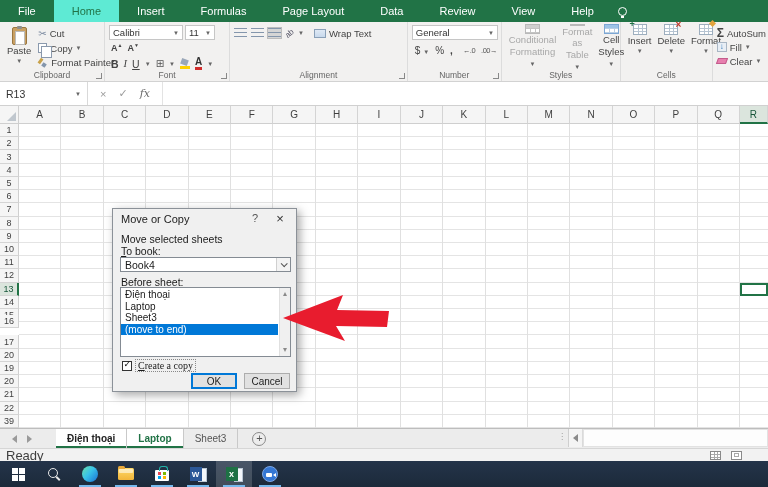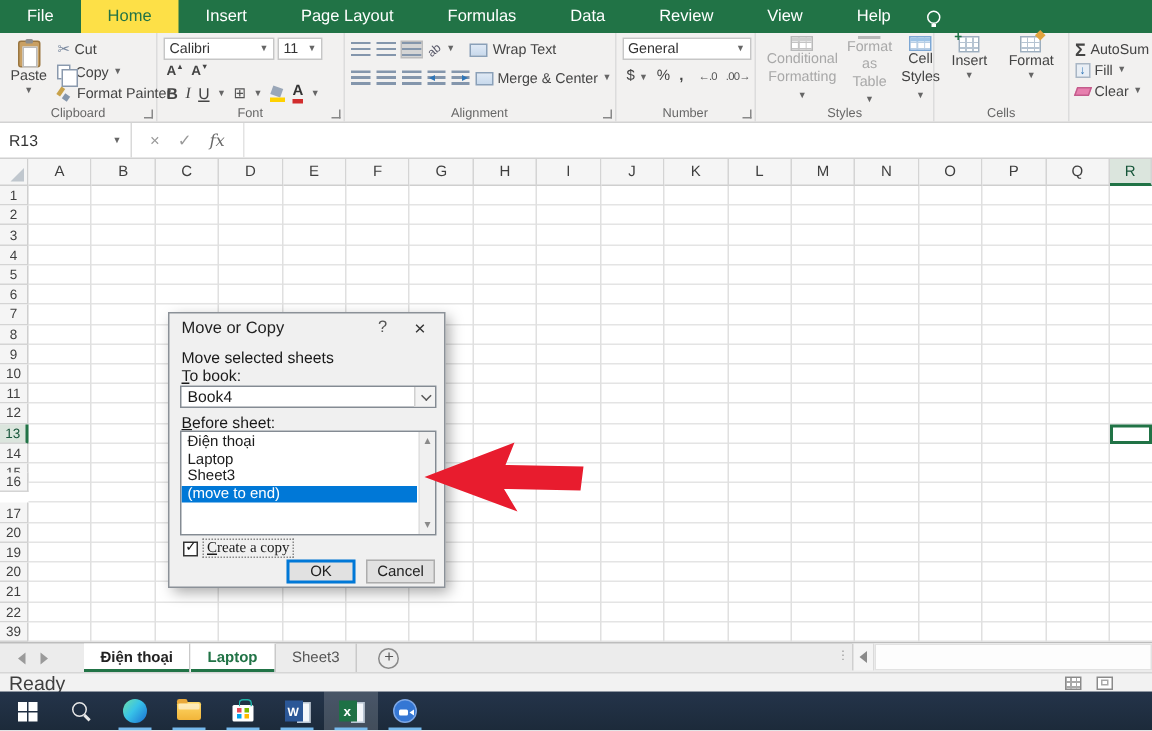"Home" .rtab.active { background: #fde047 -> #5eead4 }
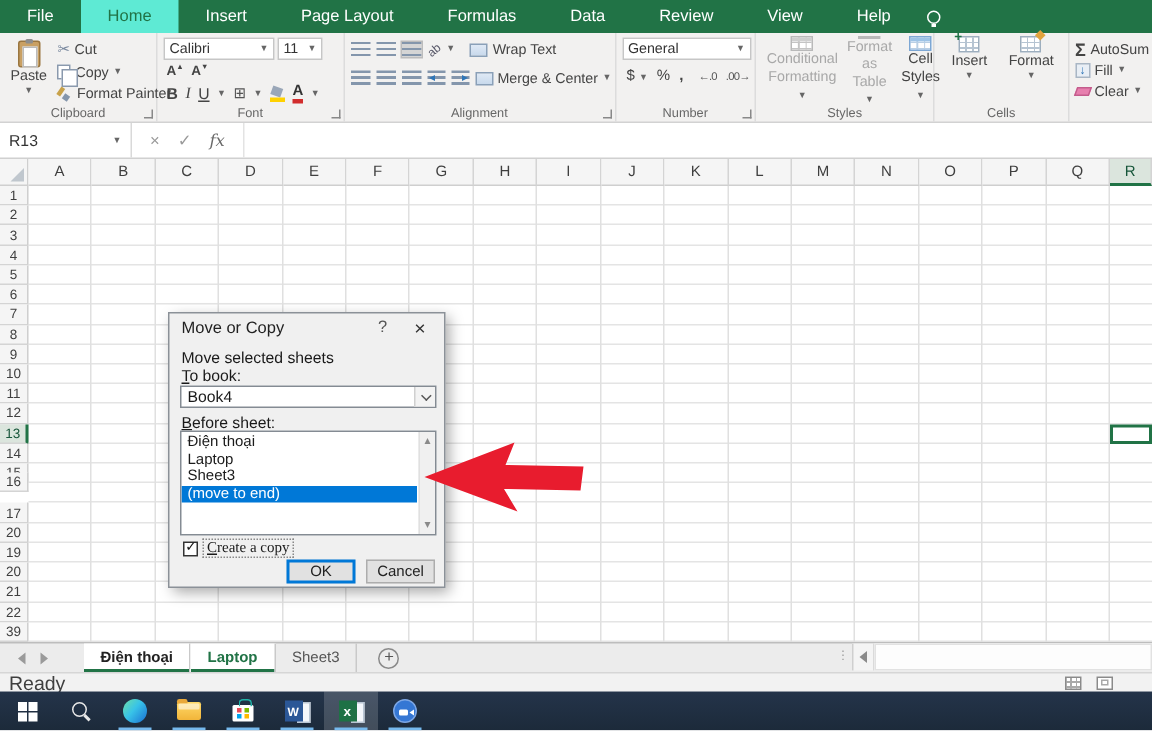"Page Layout" div.rtab { order: before "Formulas" -> after "Formulas" }
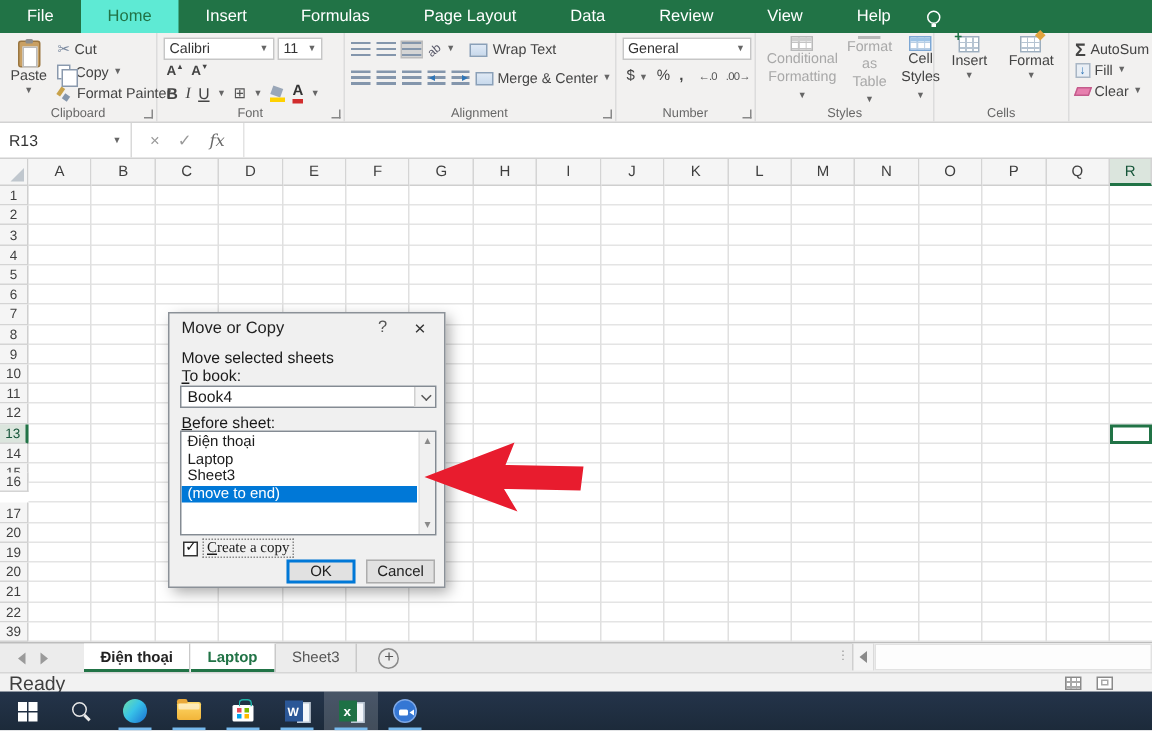"Delete" div.bigbtn { html: none -> <div> <span></span> <span>Delete</span> <span>▼</span> </div> }
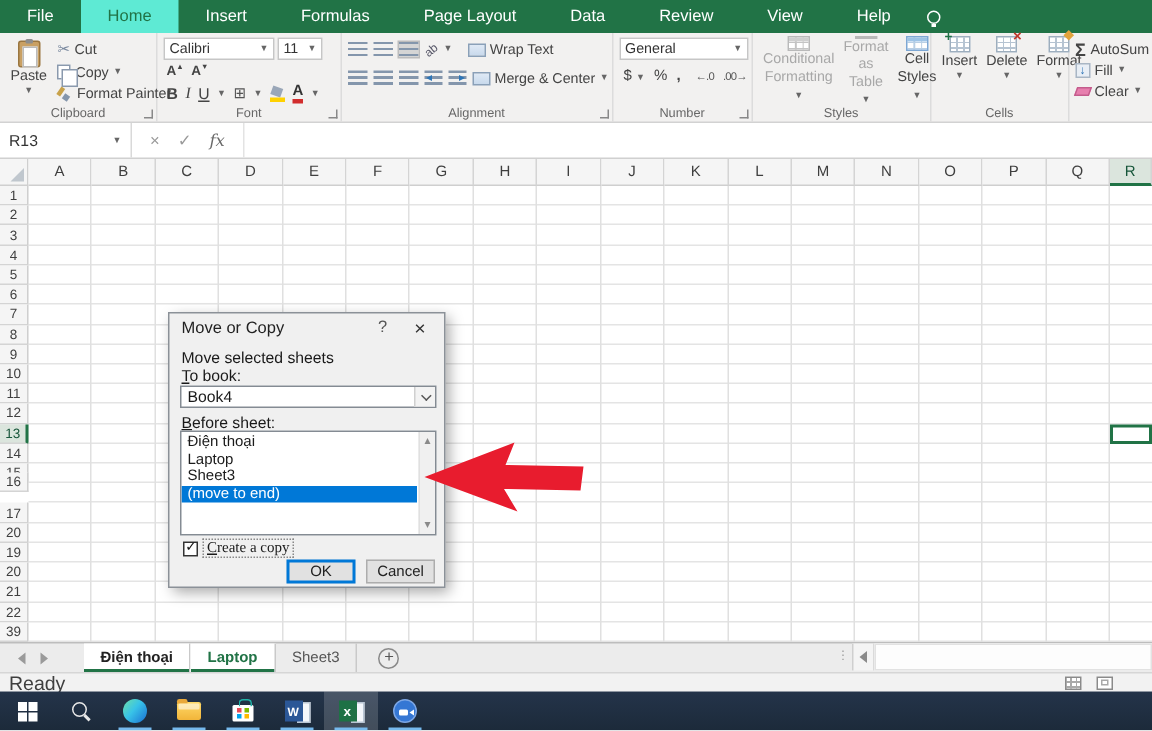"Merge & Center" div.alrow { html: <div> <span></span> <span></span> <span></span> <span></span> <span></span> <span> <span></span> <span>Merge &amp; Center</span> <span>▼</span> </span> </div> -> none }
